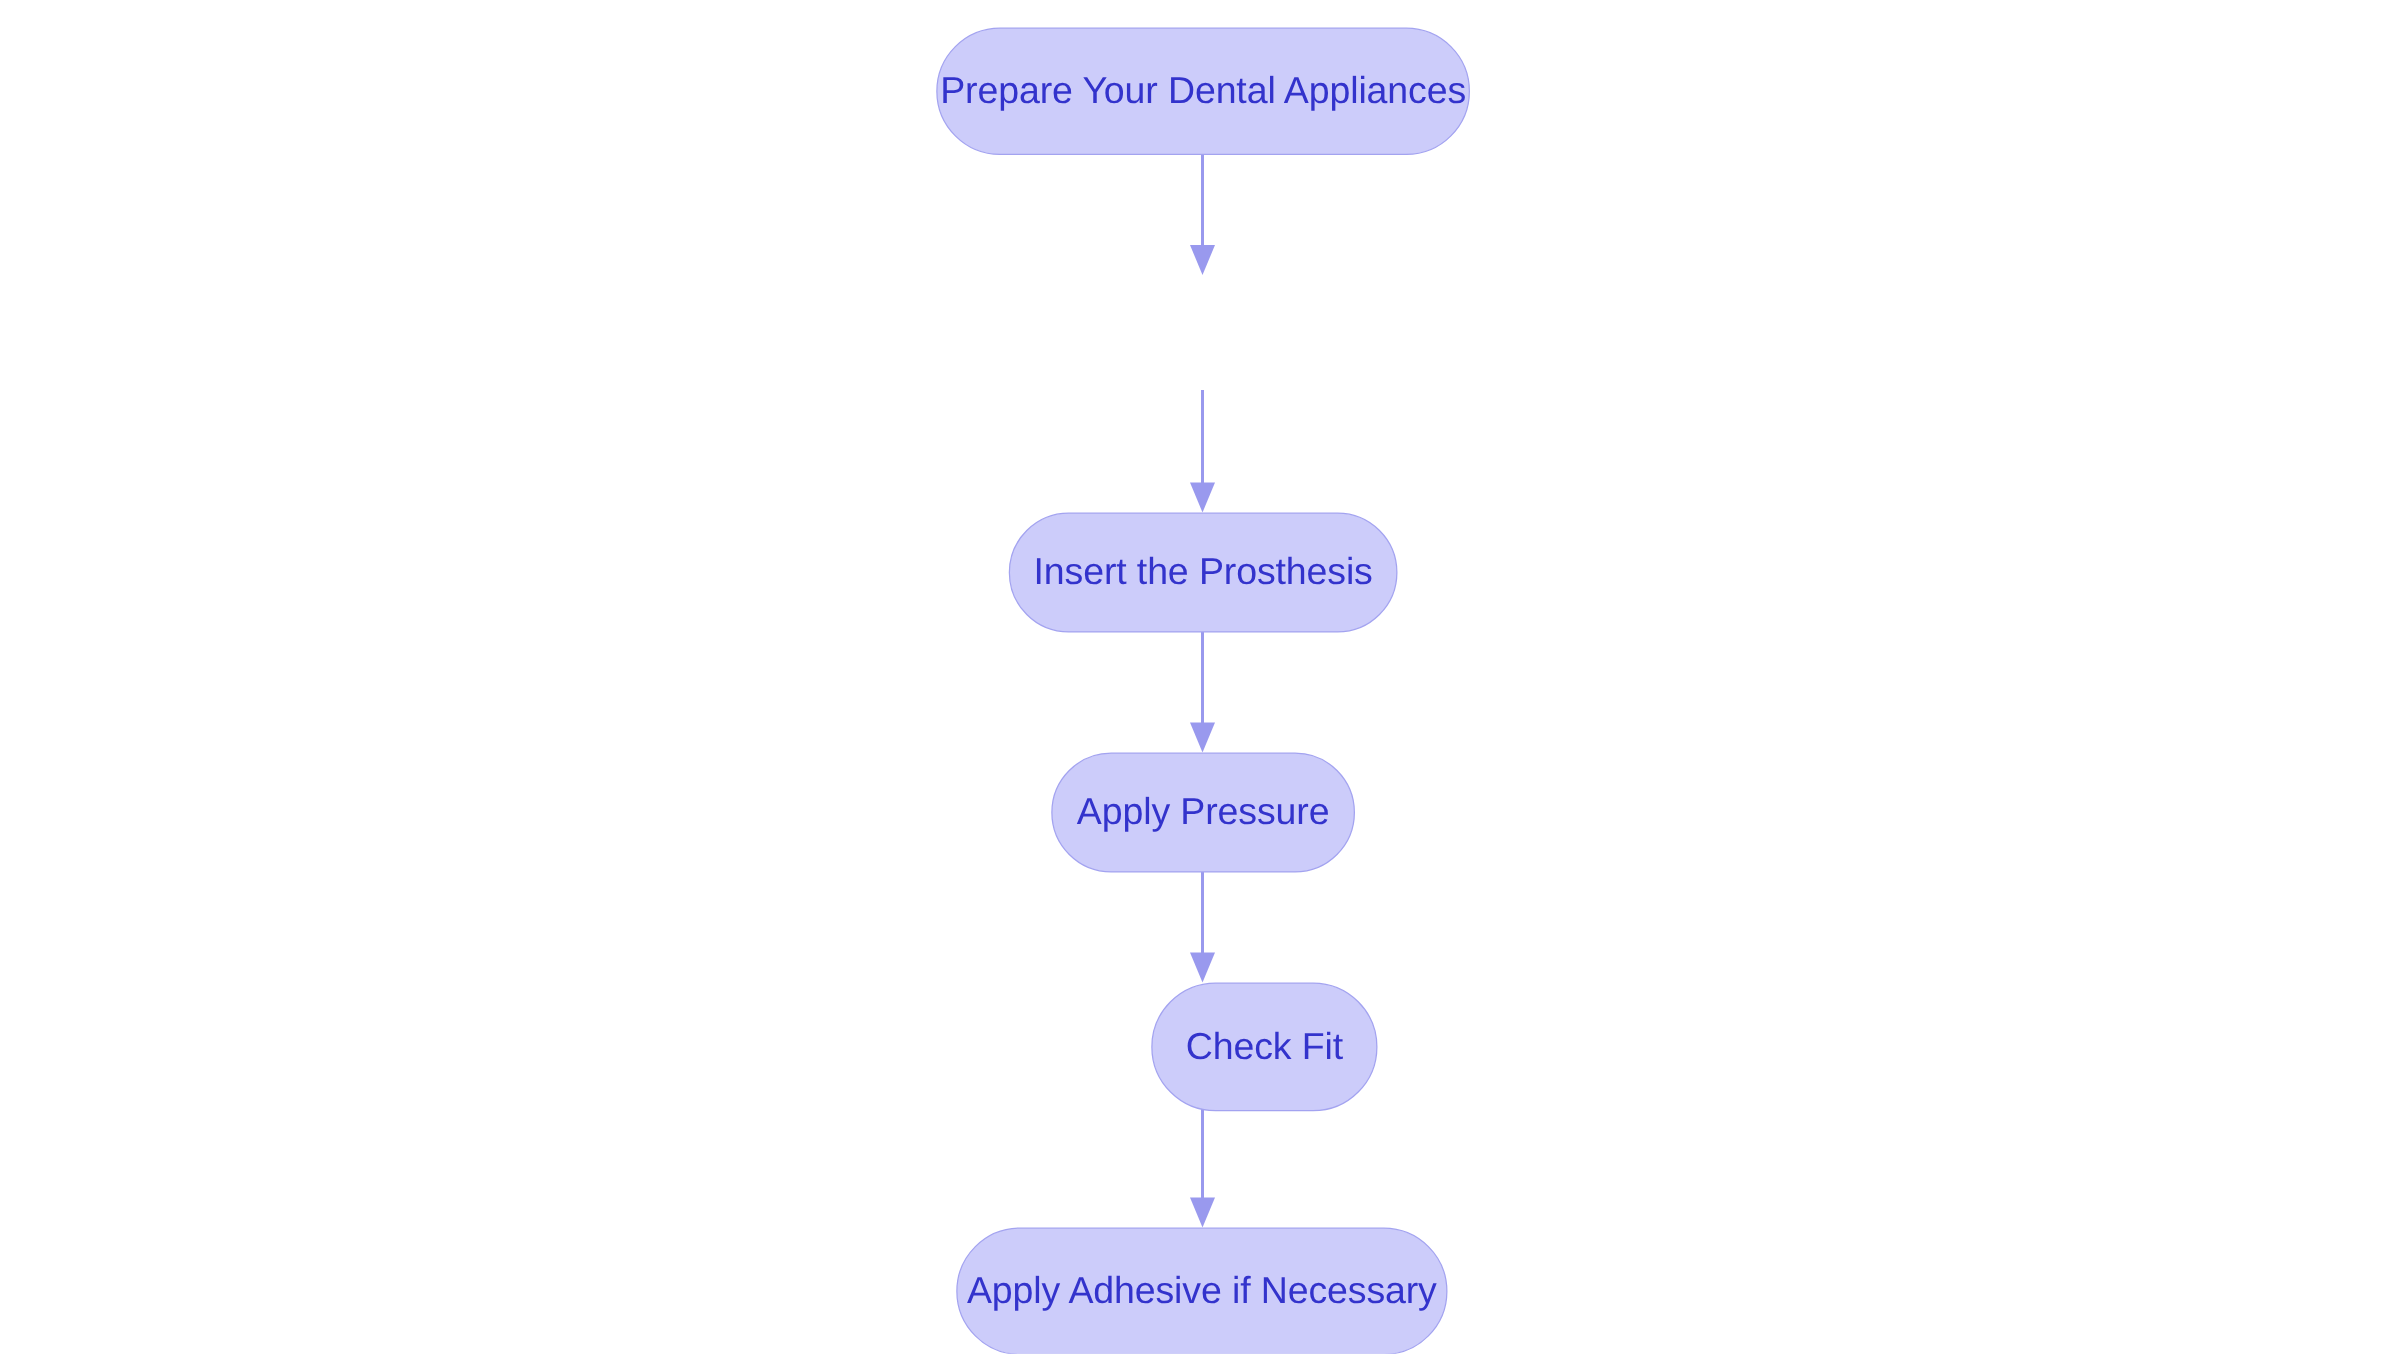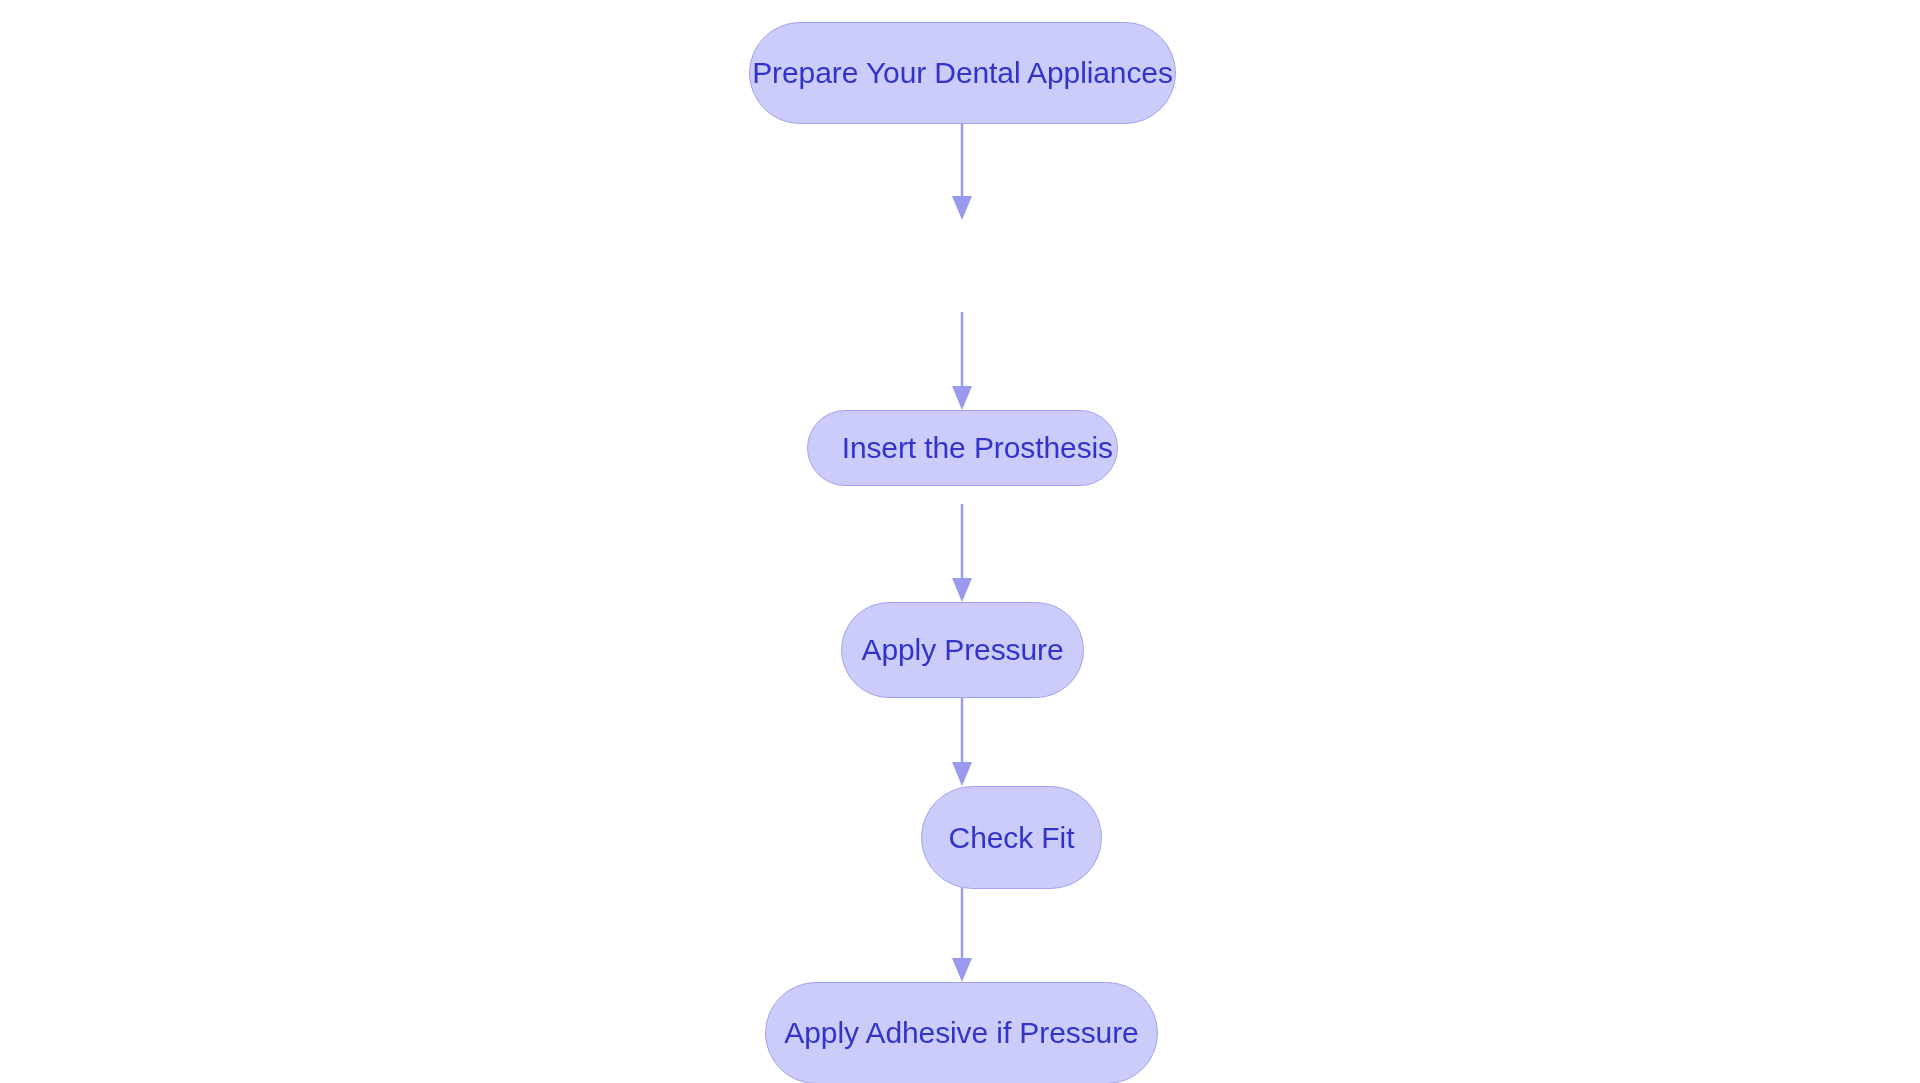"Insert the Prosthesis" div.node { height: 76px -> 96px; justify-content: flex-end -> none }
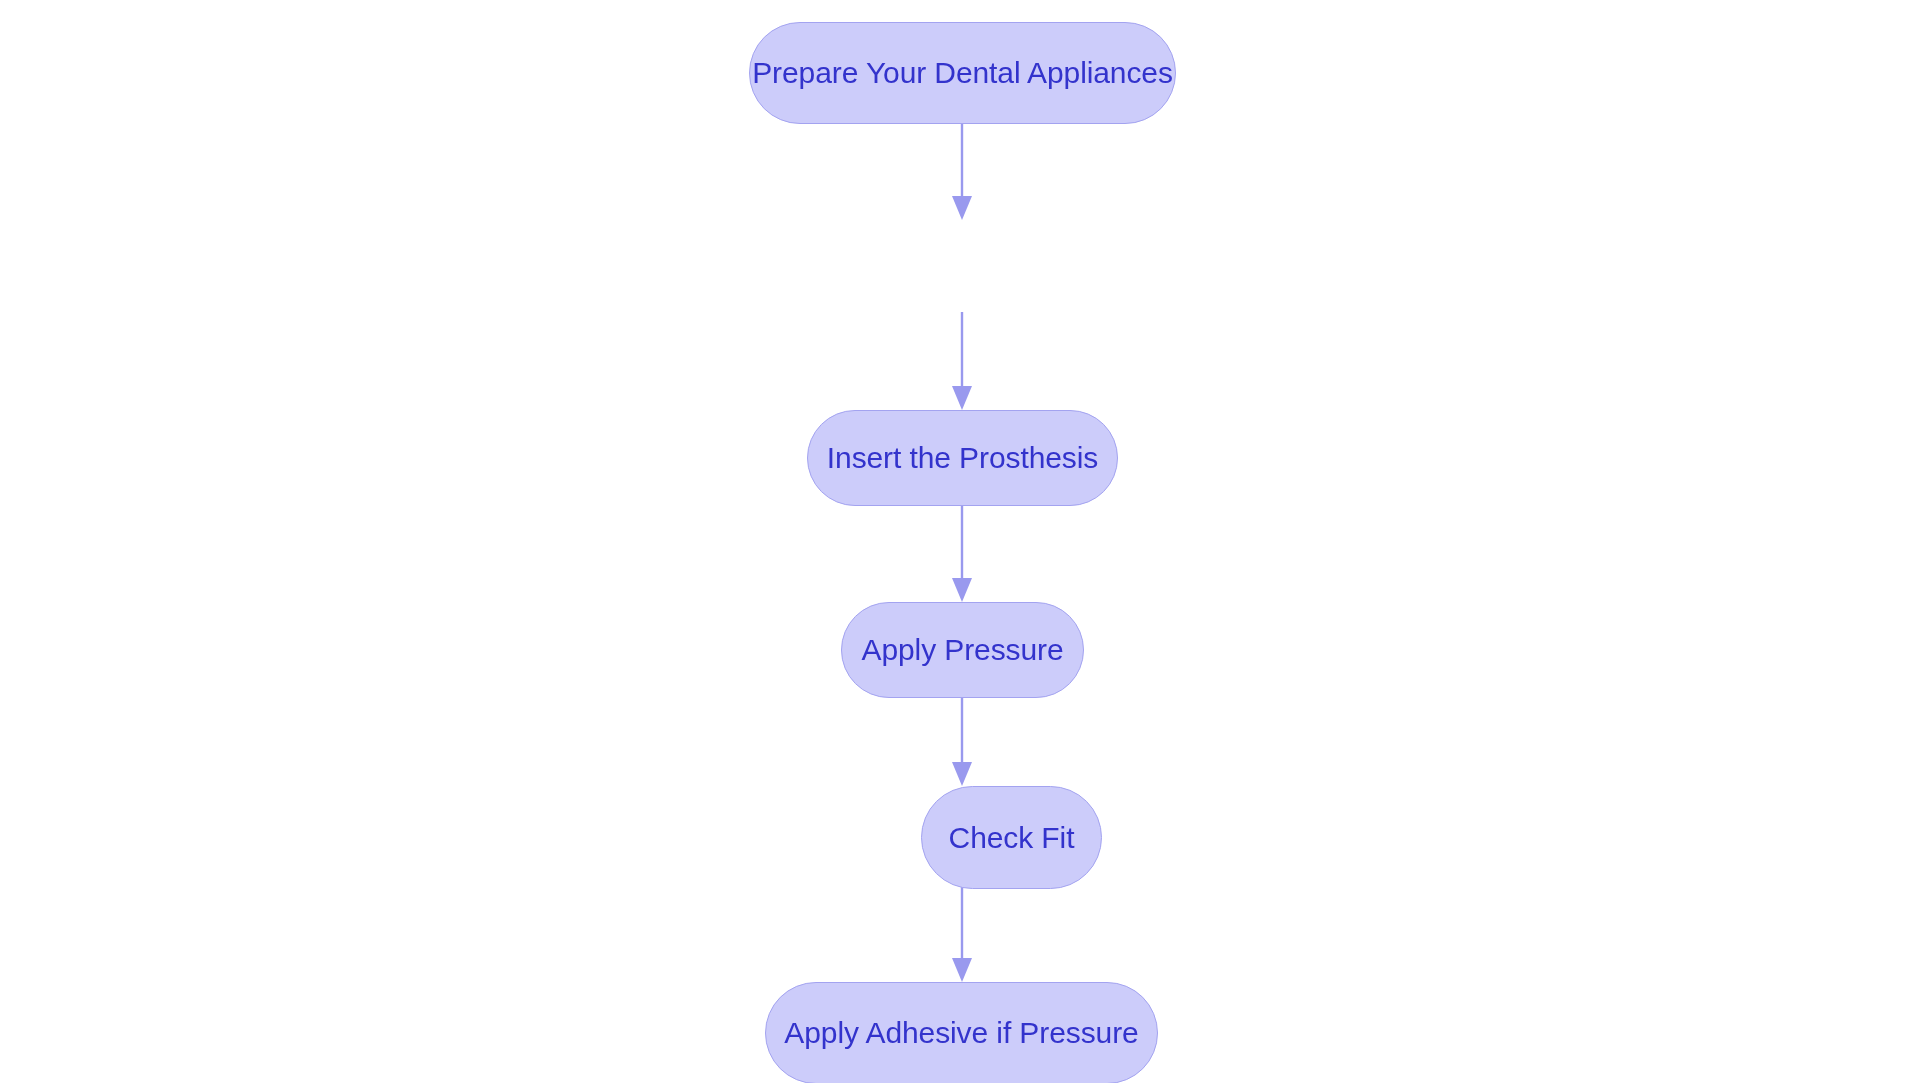"Apply Adhesive if Pressure" span.node-label { text: Pressure -> Necessary }
